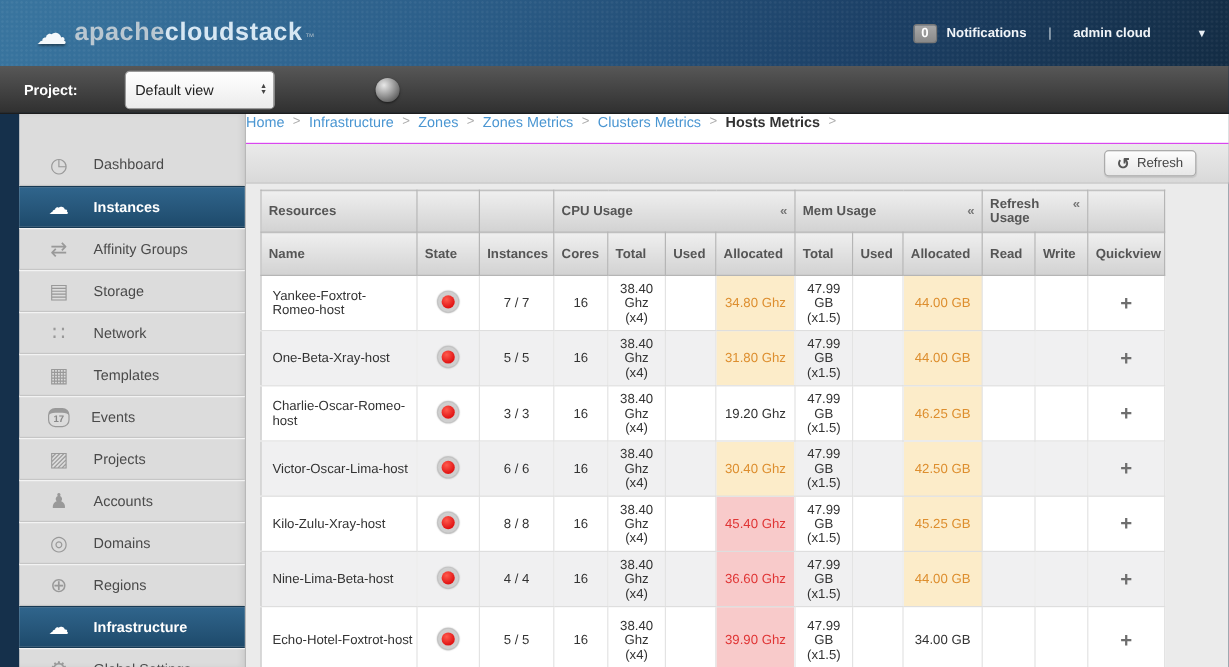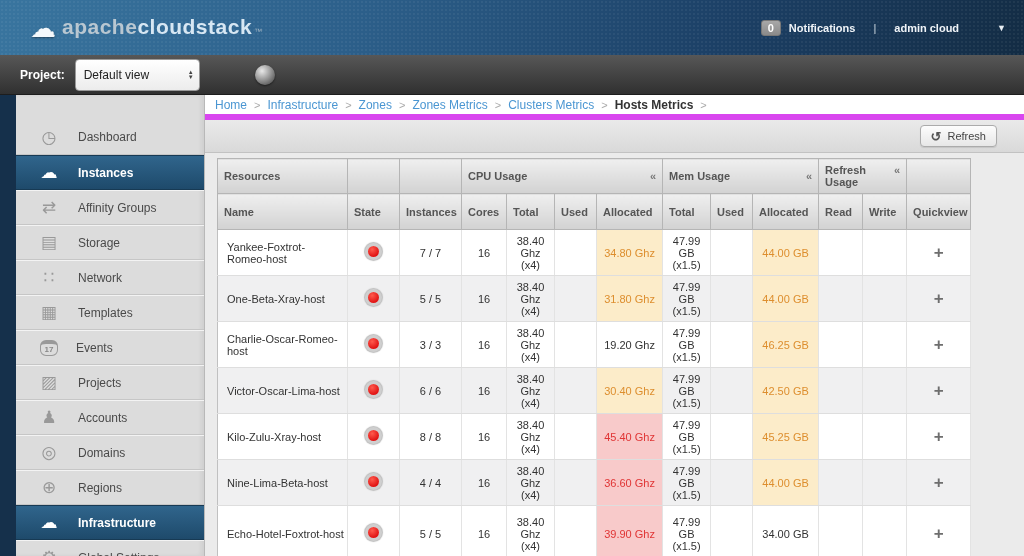"Project:" .projectbar { gap: none -> 29px }
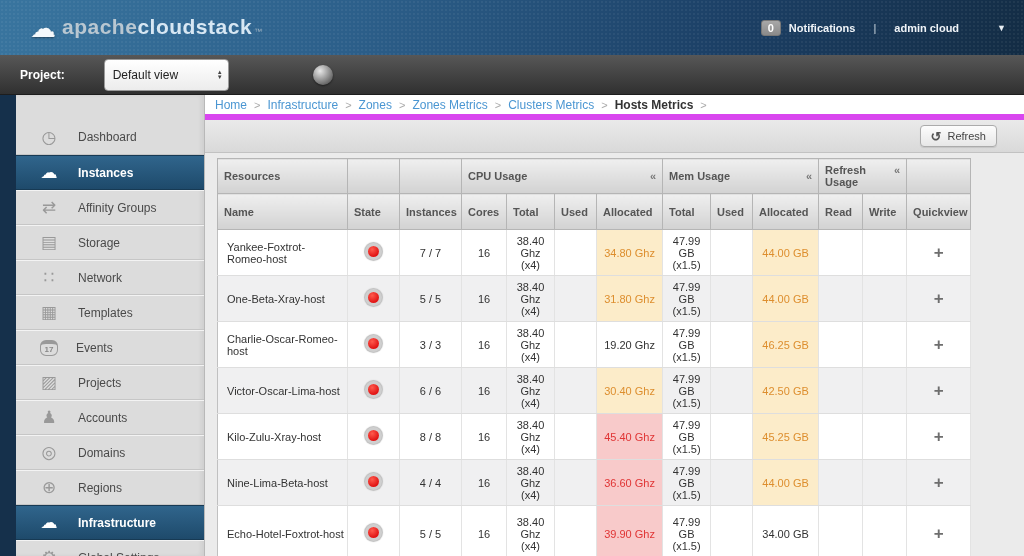"Home" .breadcrumbbar { align-items: center -> flex-start; border-bottom: 6px solid #d946ef -> 1px solid #d946ef; padding-left: 10px -> none }
